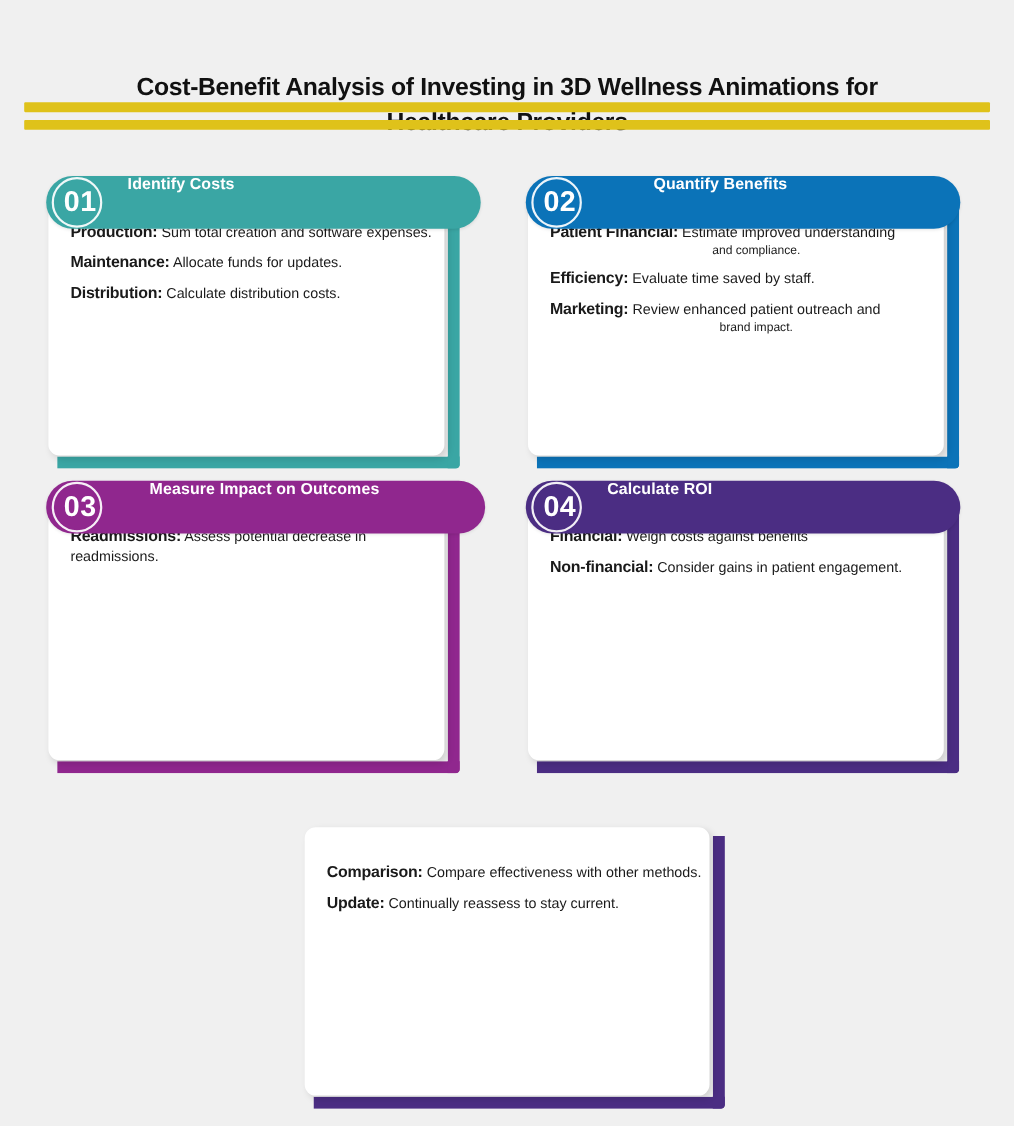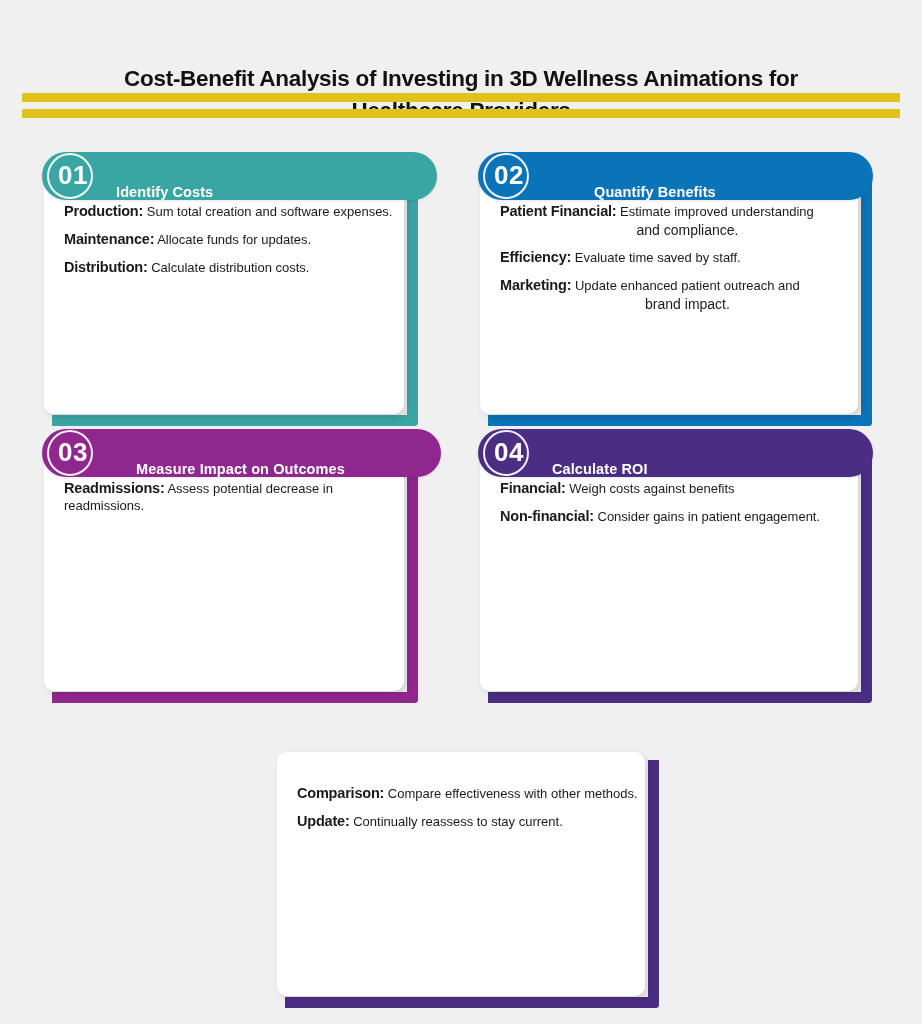"01" .card .pill { align-items: flex-end -> flex-start; top: 8px -> 16px }
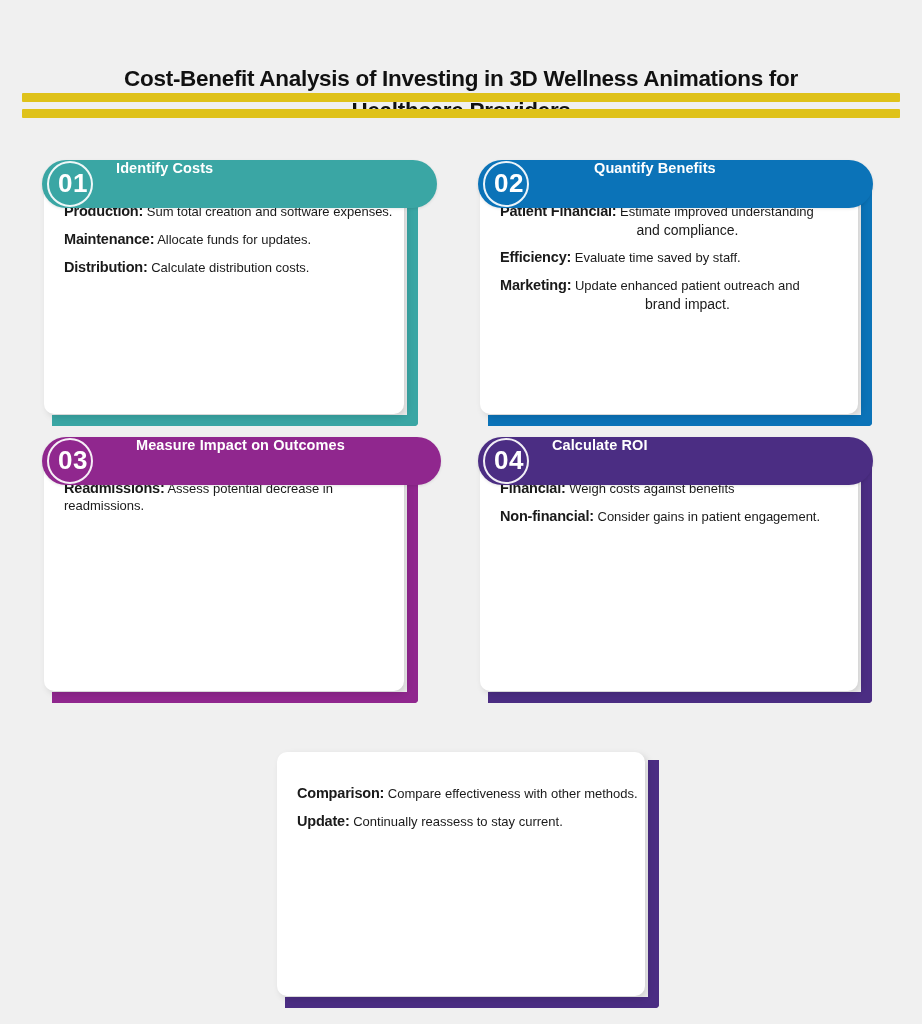"and compliance." .card .item .cont { font-size: 14px -> 11px }
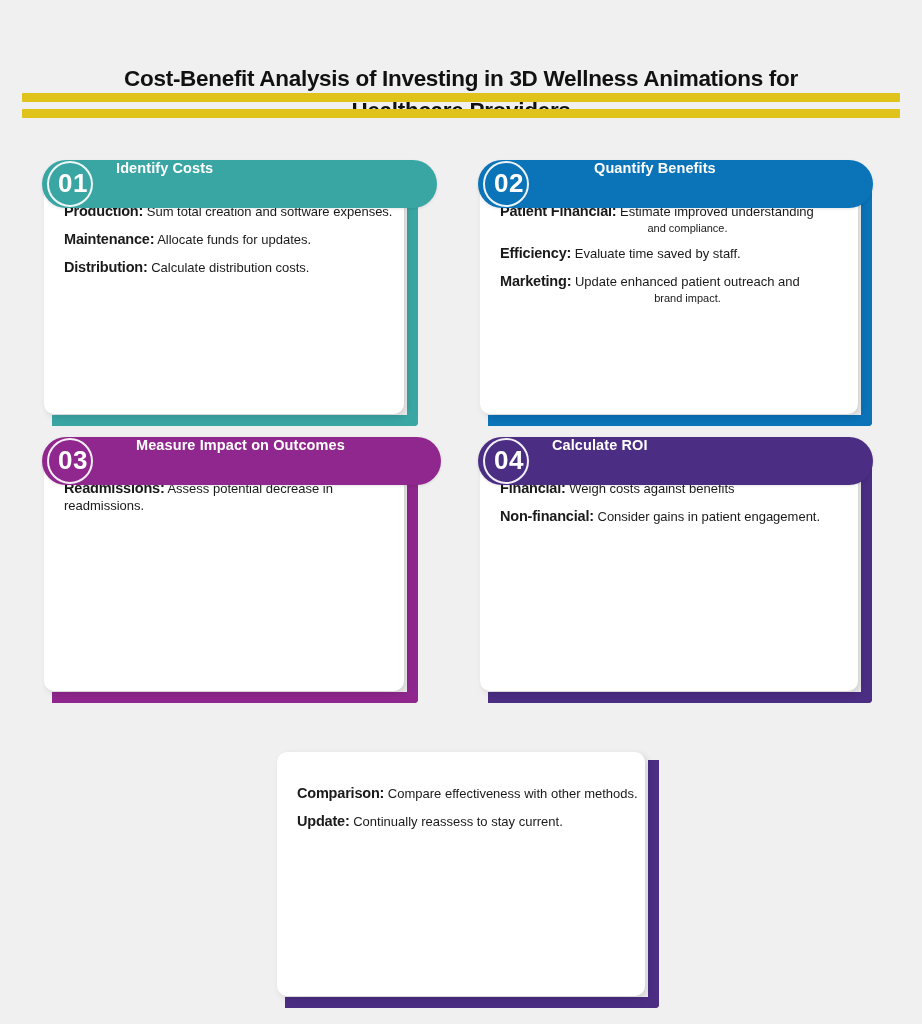"Update enhanced patient outreach and" span.desc { text: Update -> Review }
